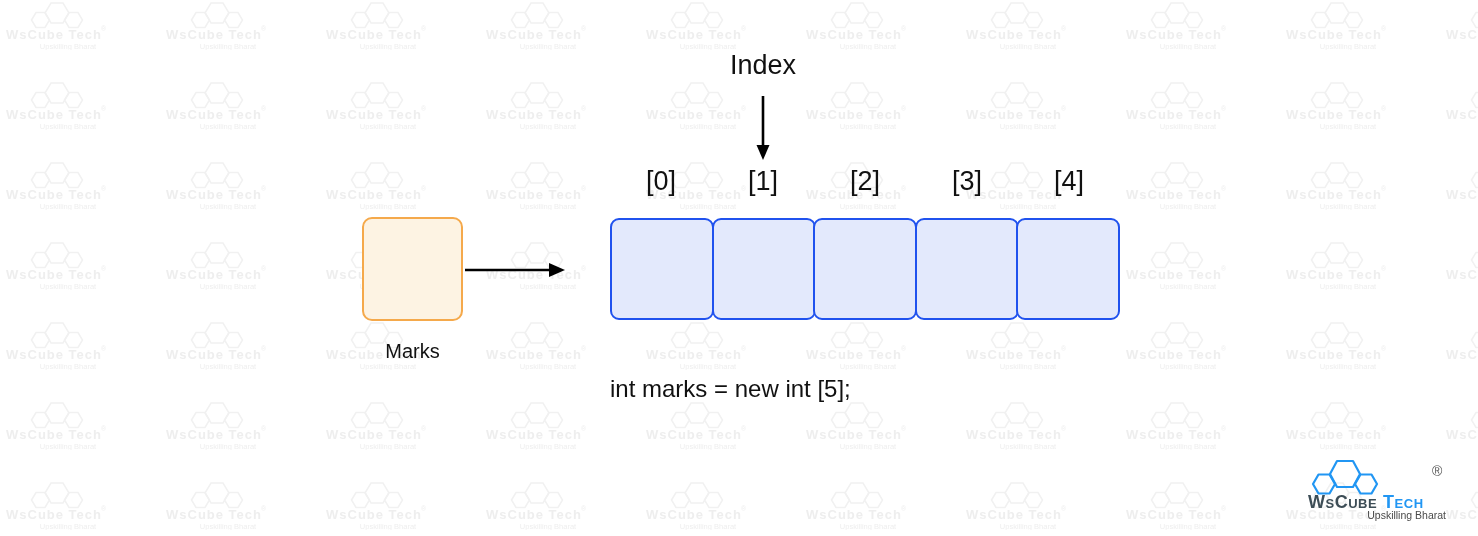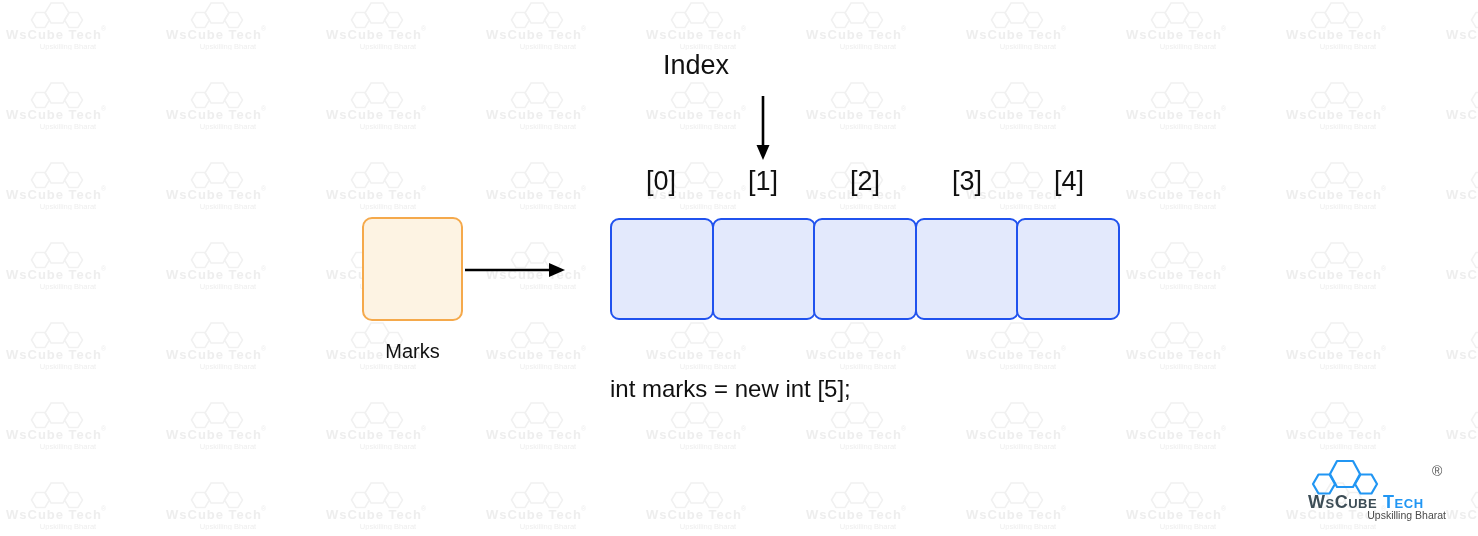"Index" #index-label { text-align: left -> center }
